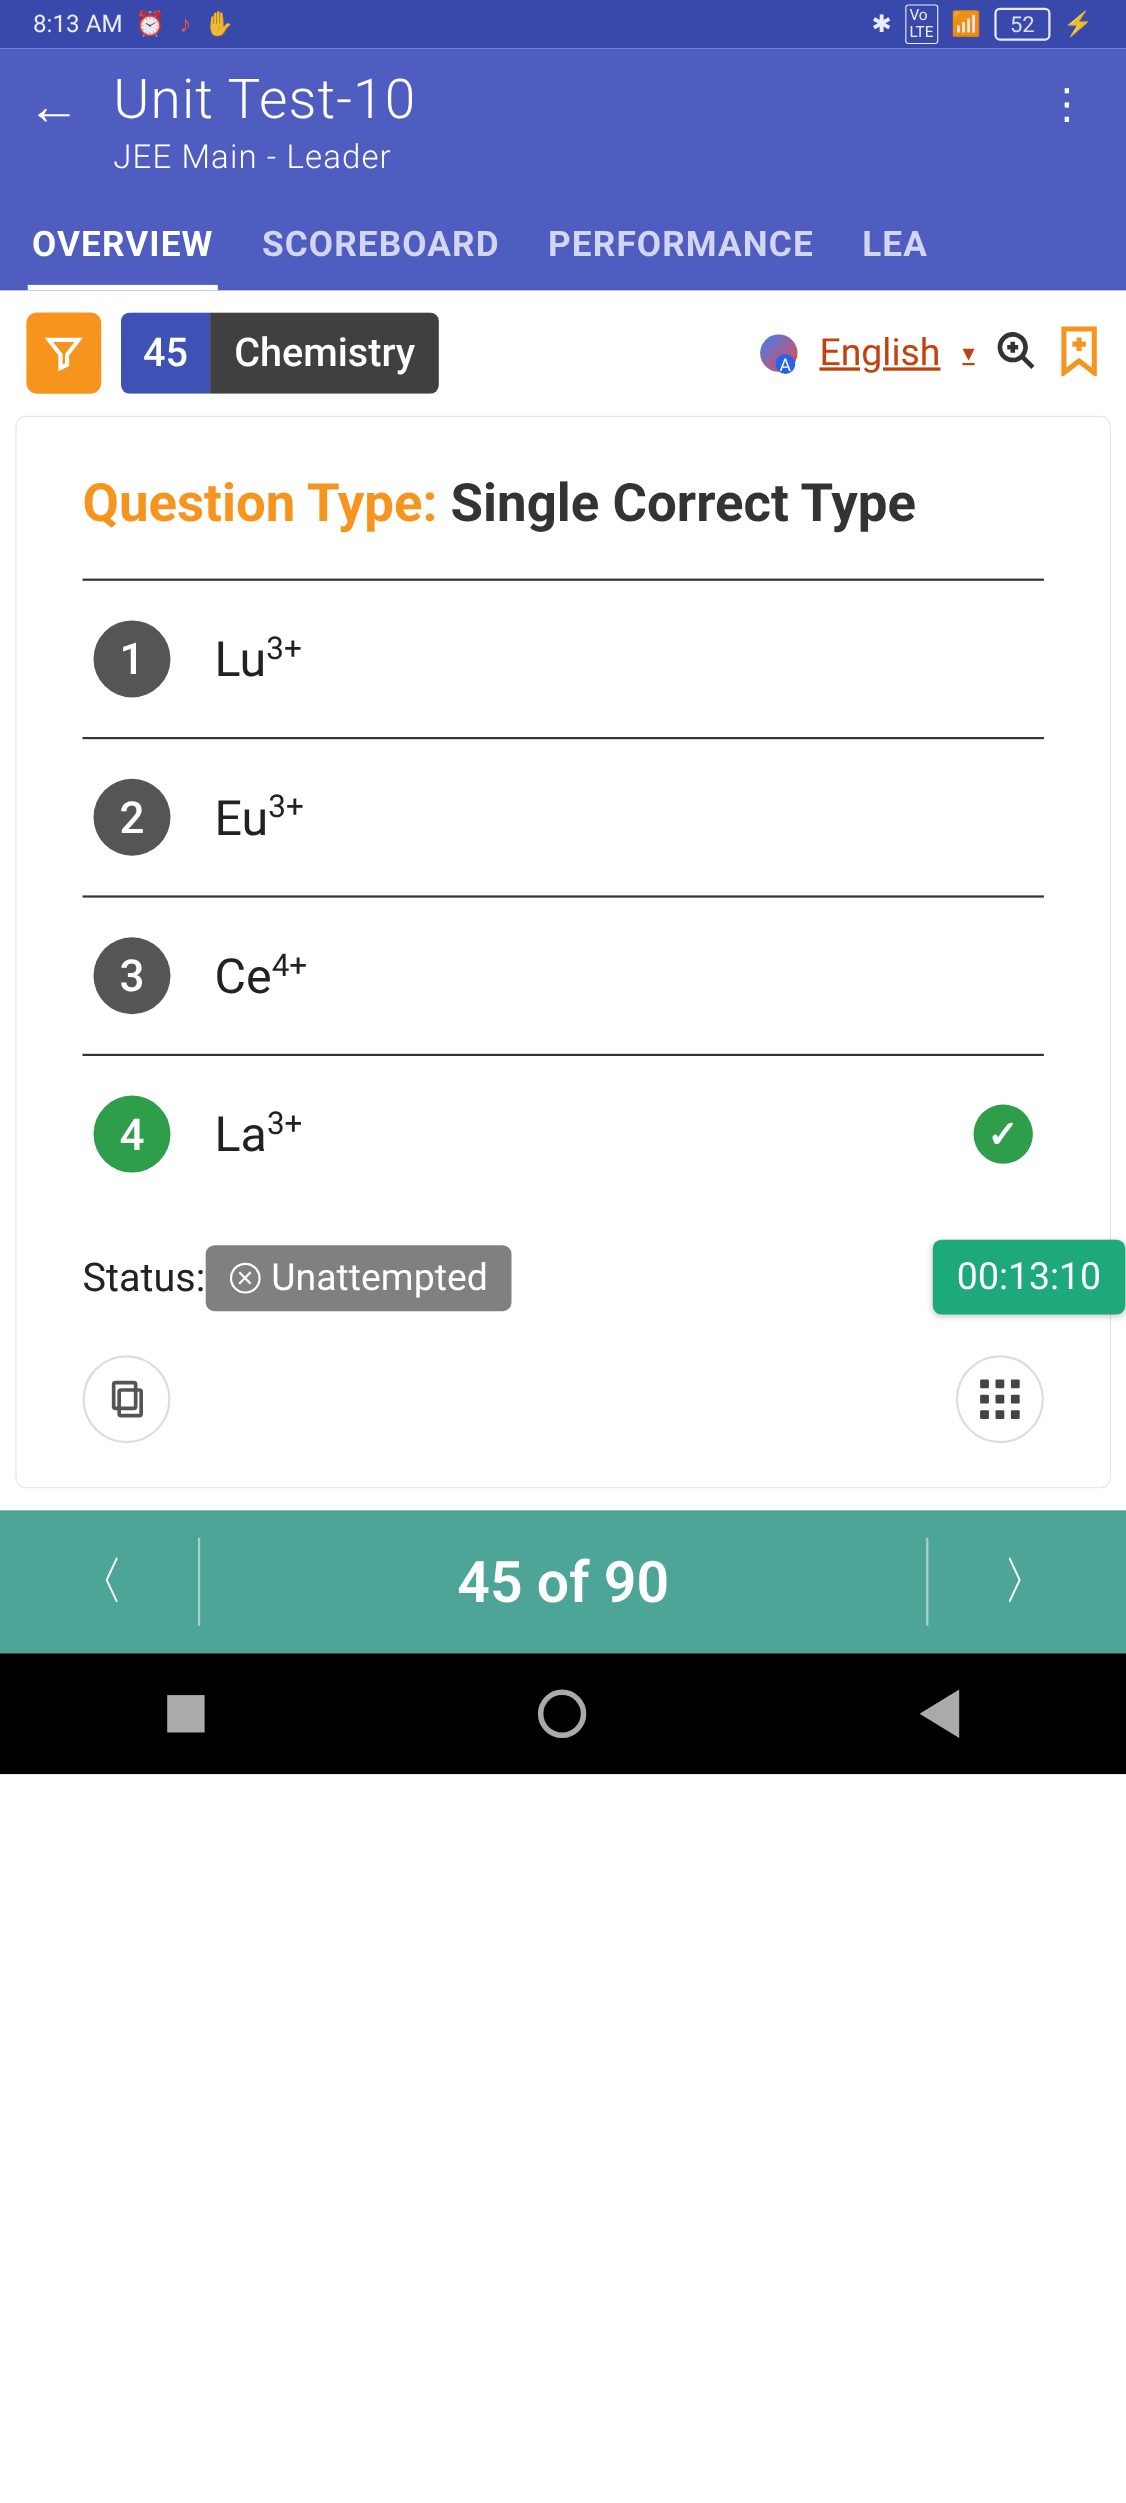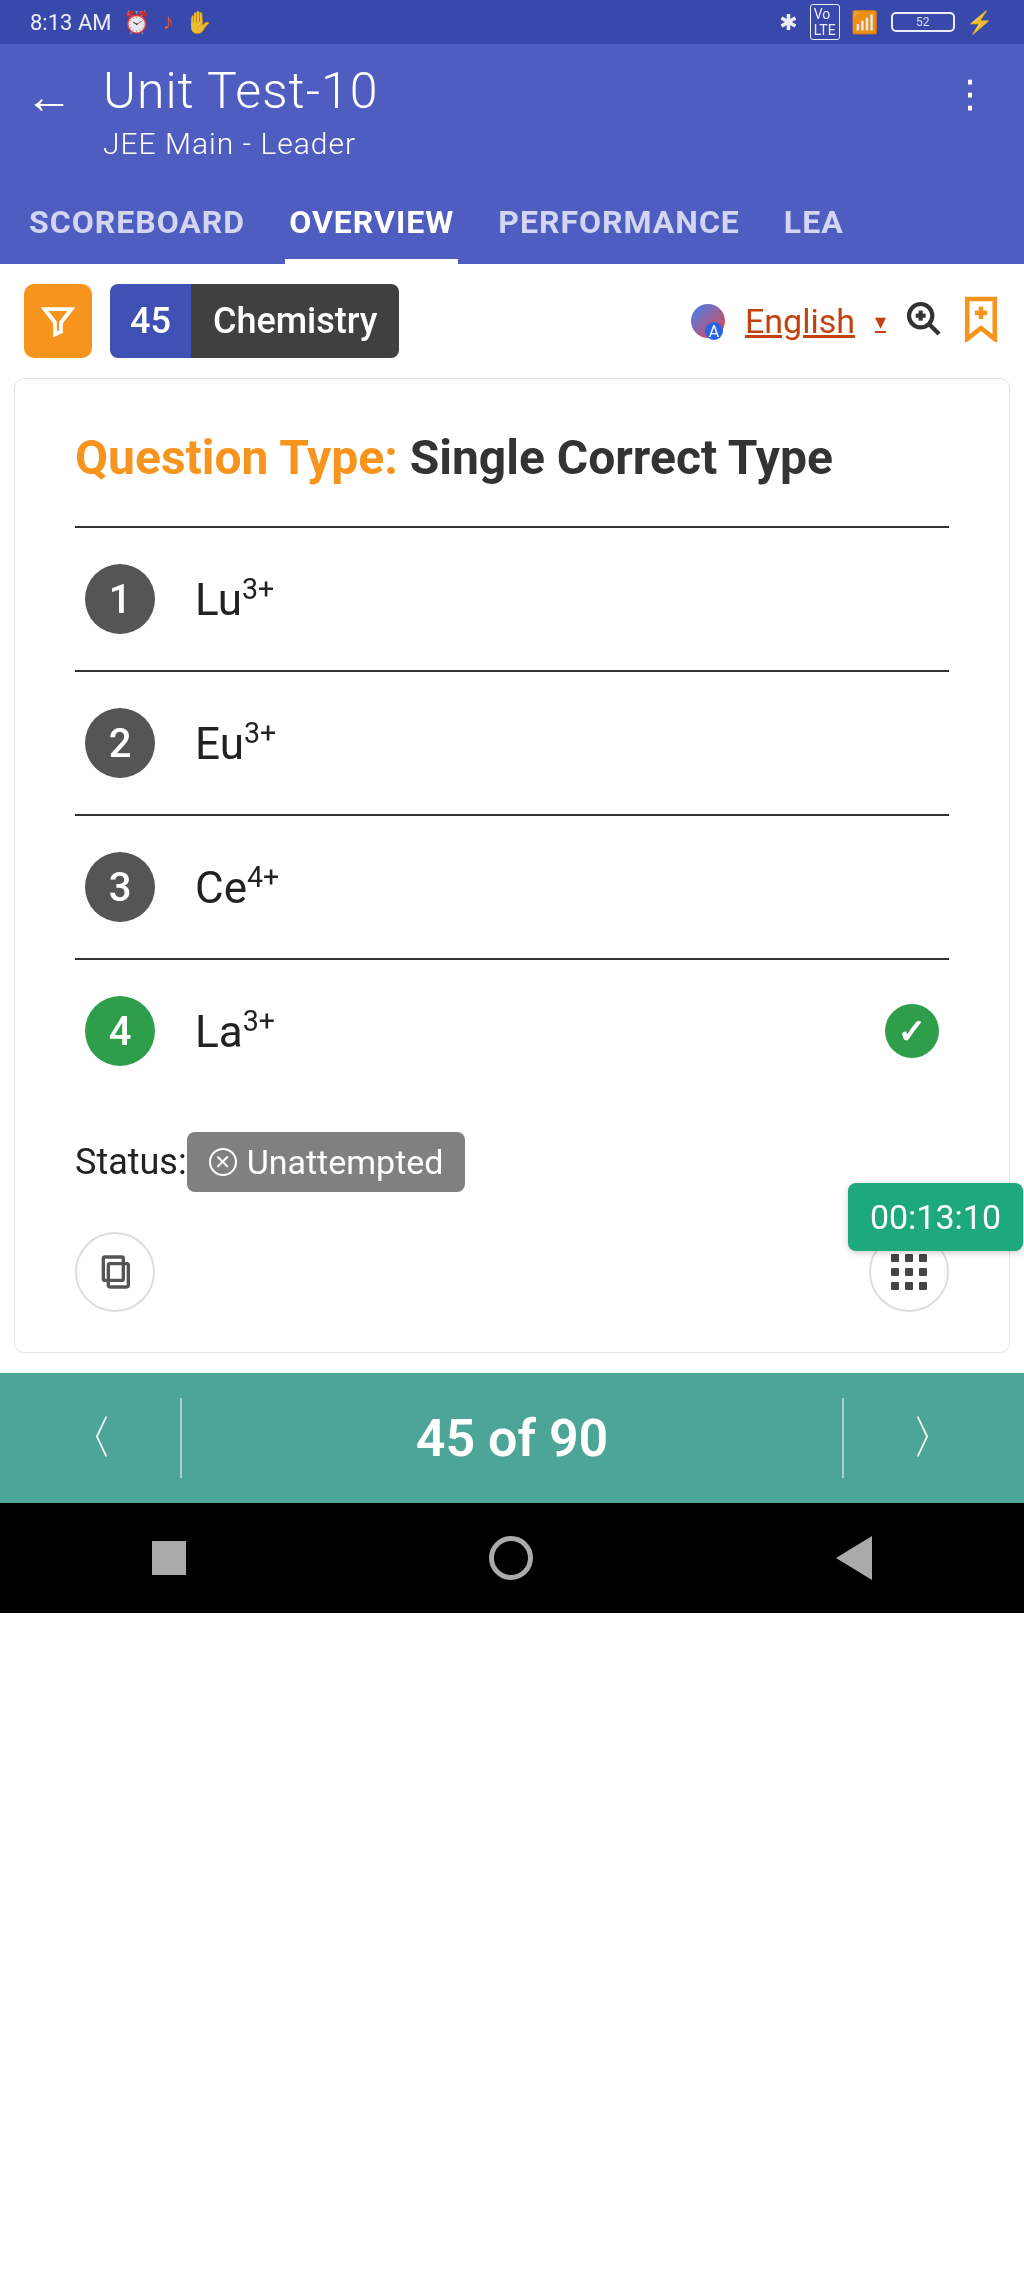"52" span { font-size: 12px -> 20px; padding: 1px 23px -> 1px 12px }
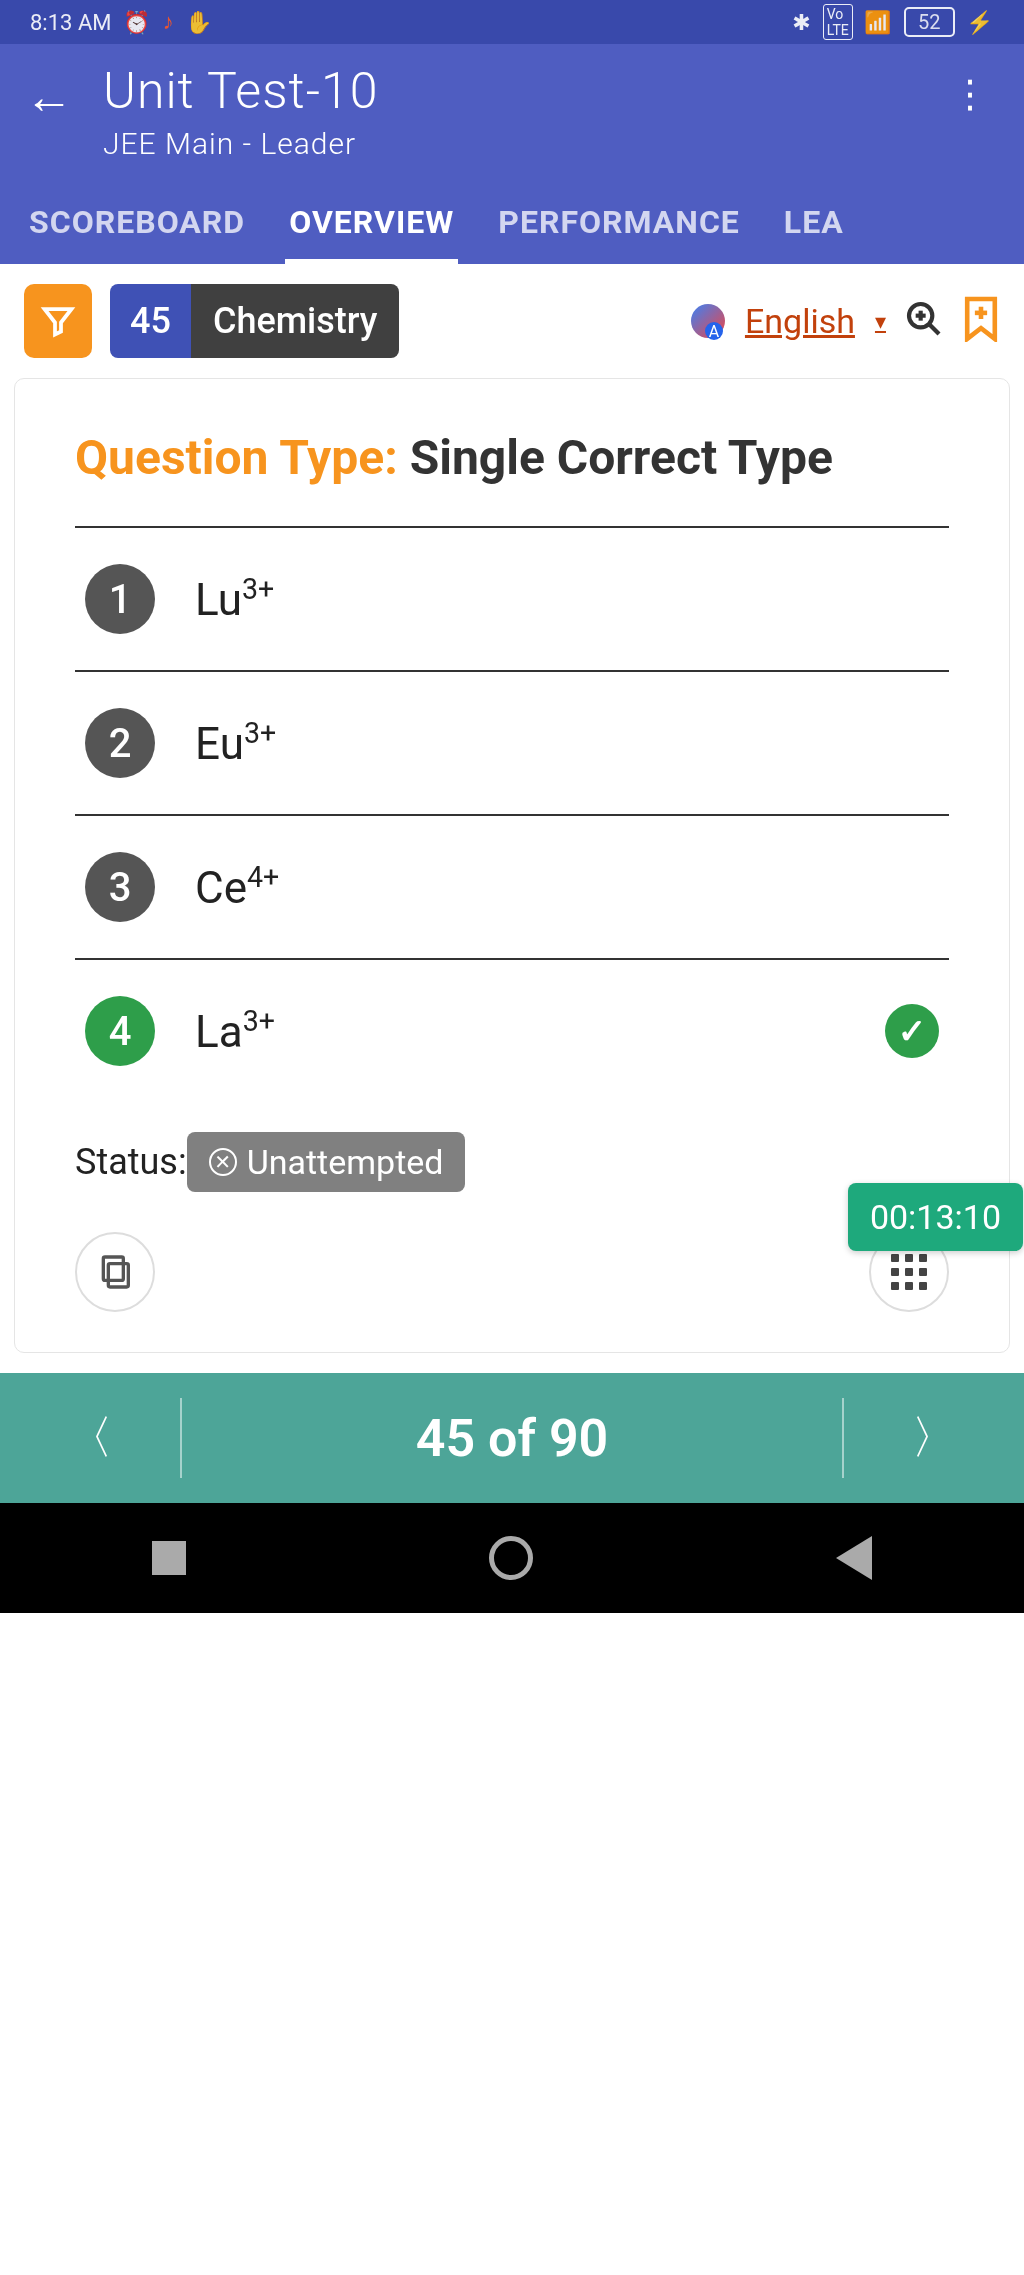"SCOREBOARD" div.tab { order: before "OVERVIEW" -> after "OVERVIEW" }
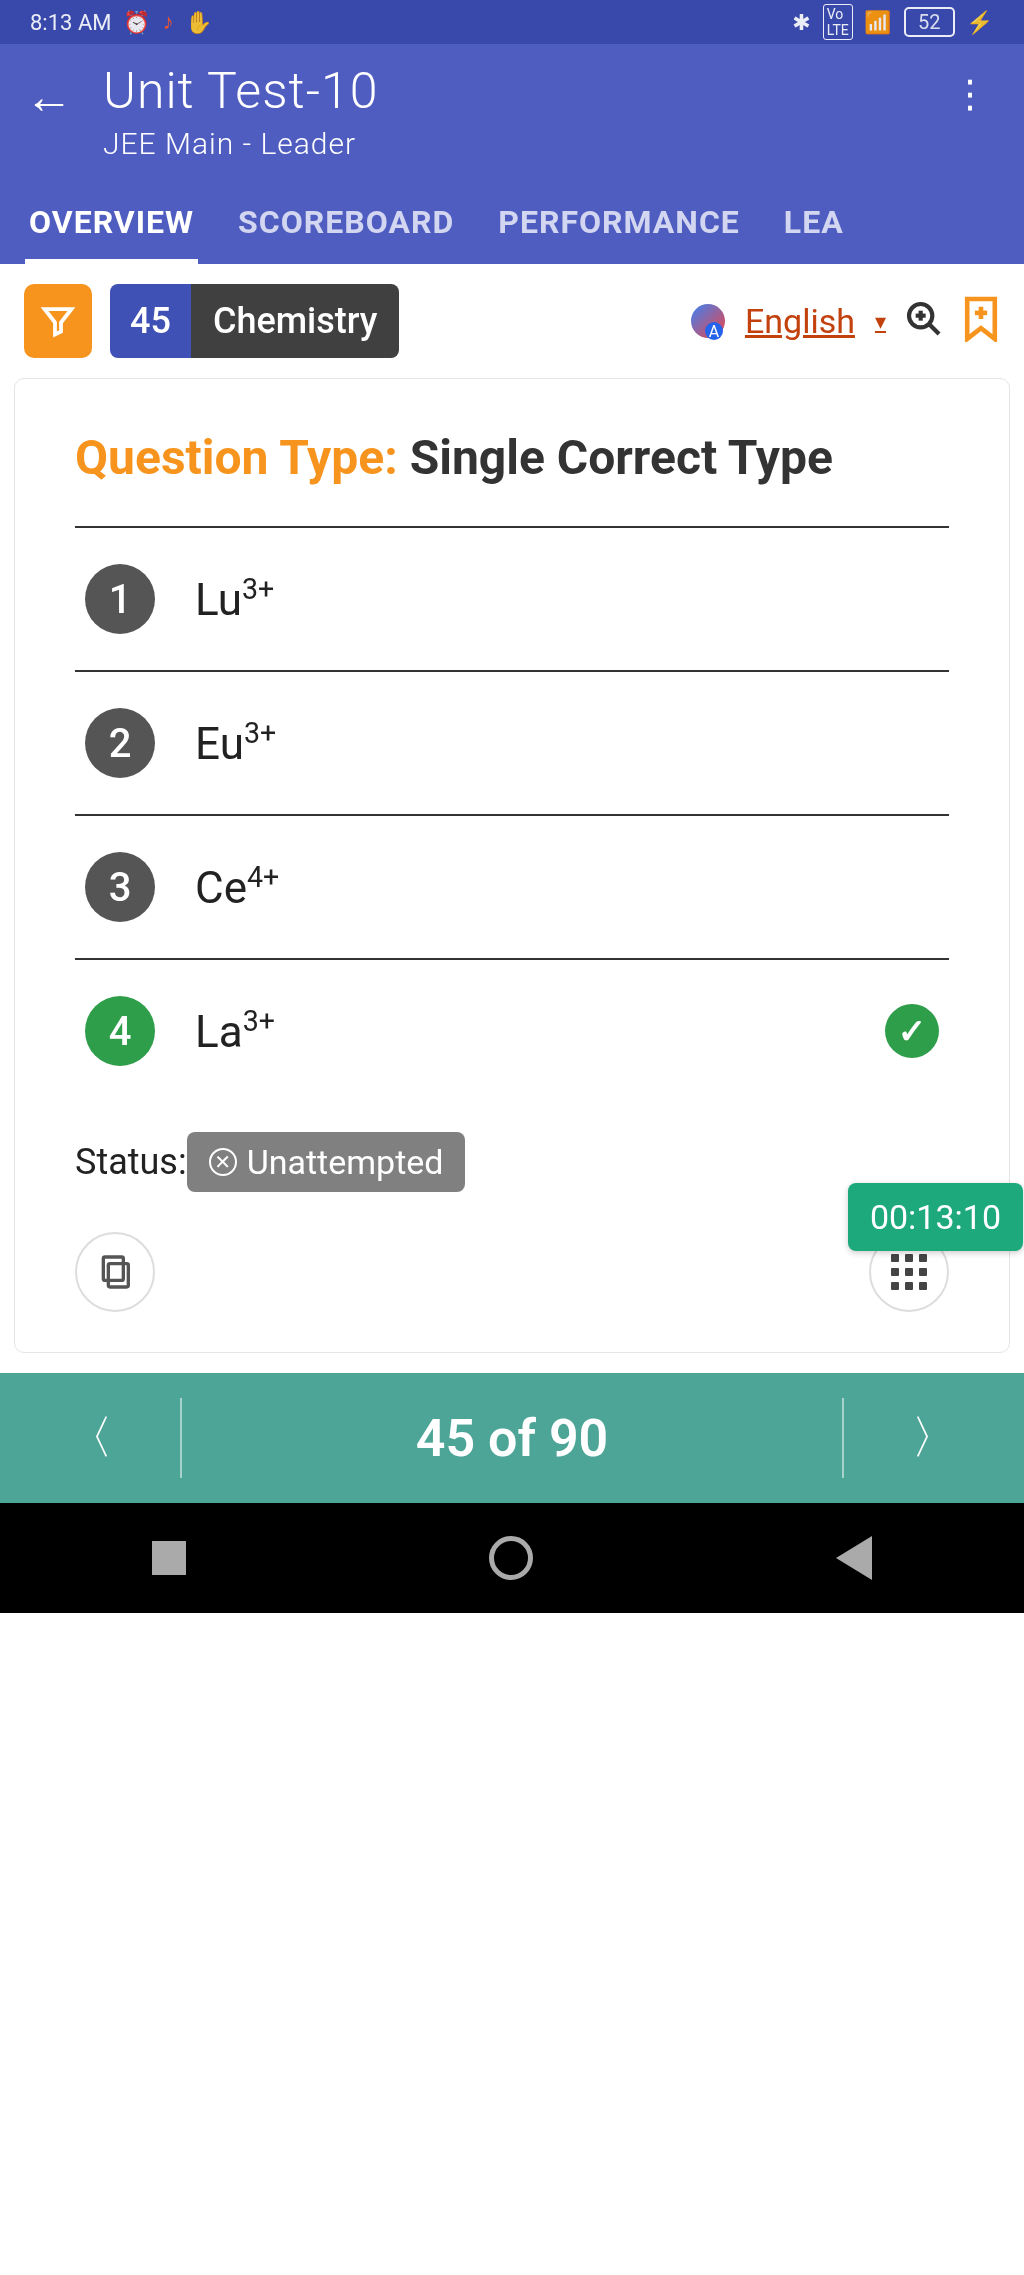"00:13:10" .timer-badge { top: 804px -> 748px }
